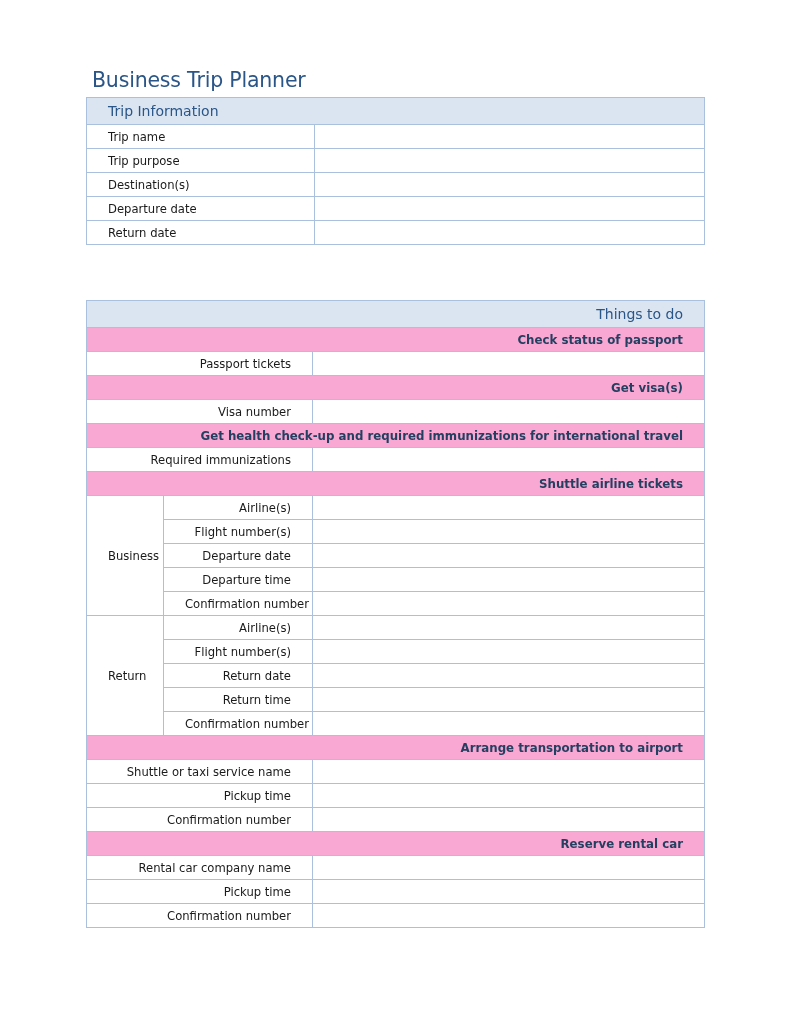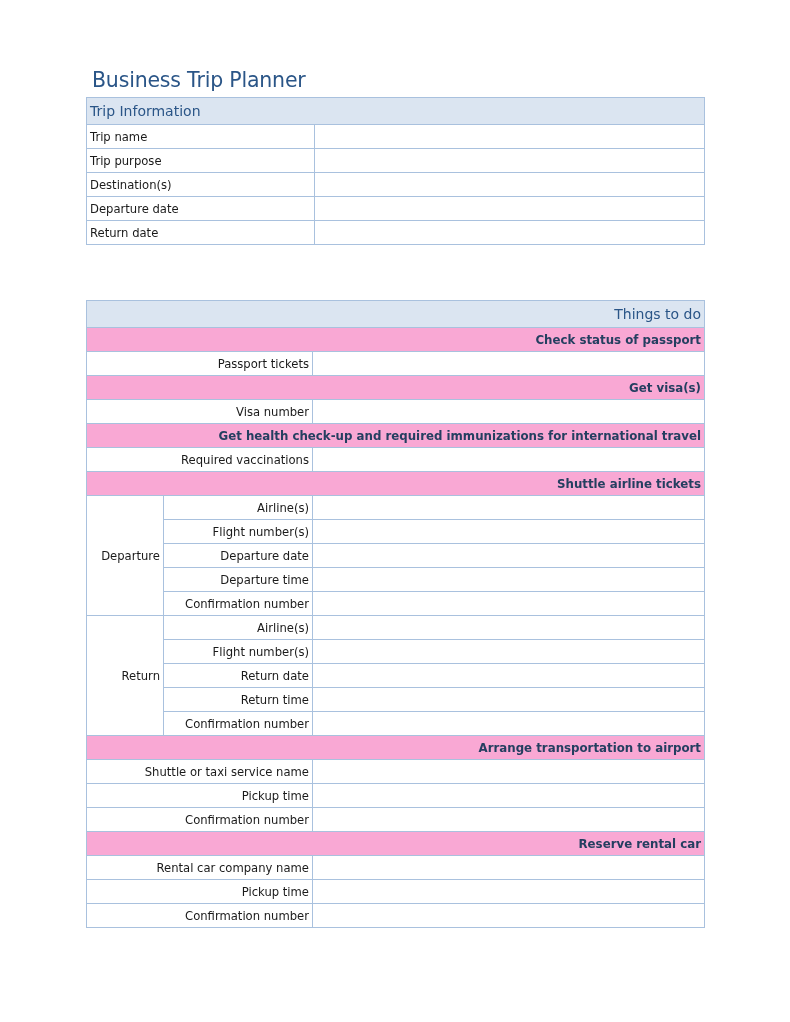"Trip Information" td { padding: 0 3px -> 0 21px }
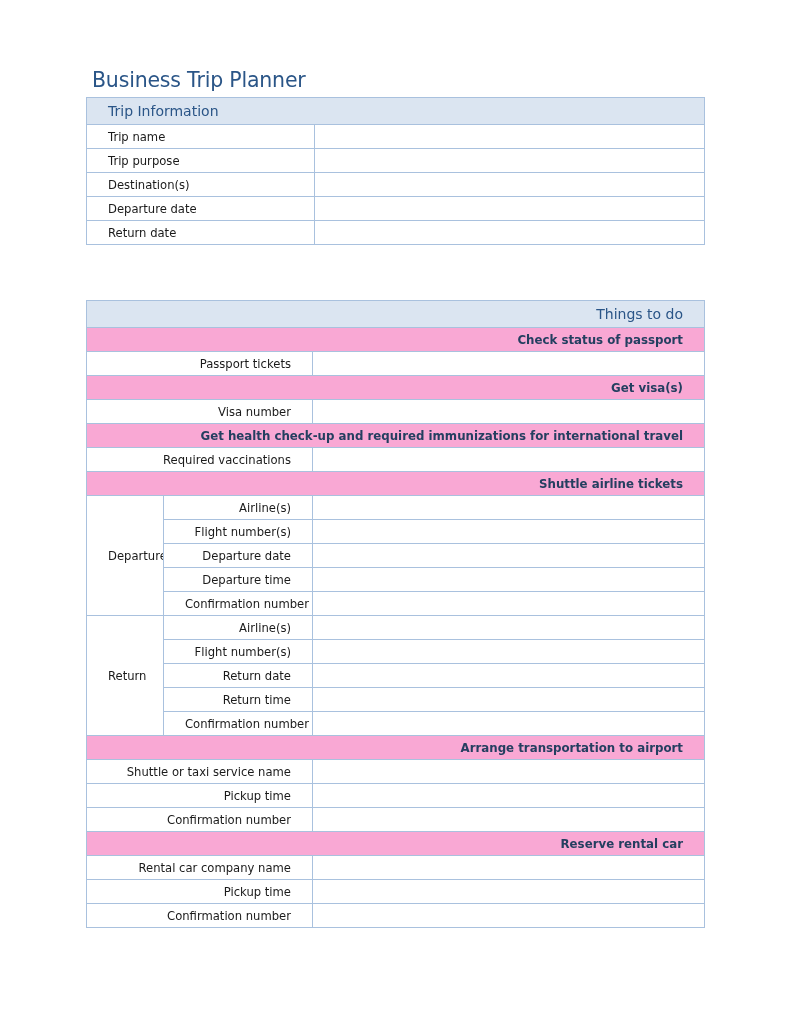"Required vaccinations" td { text: vaccinations -> immunizations }
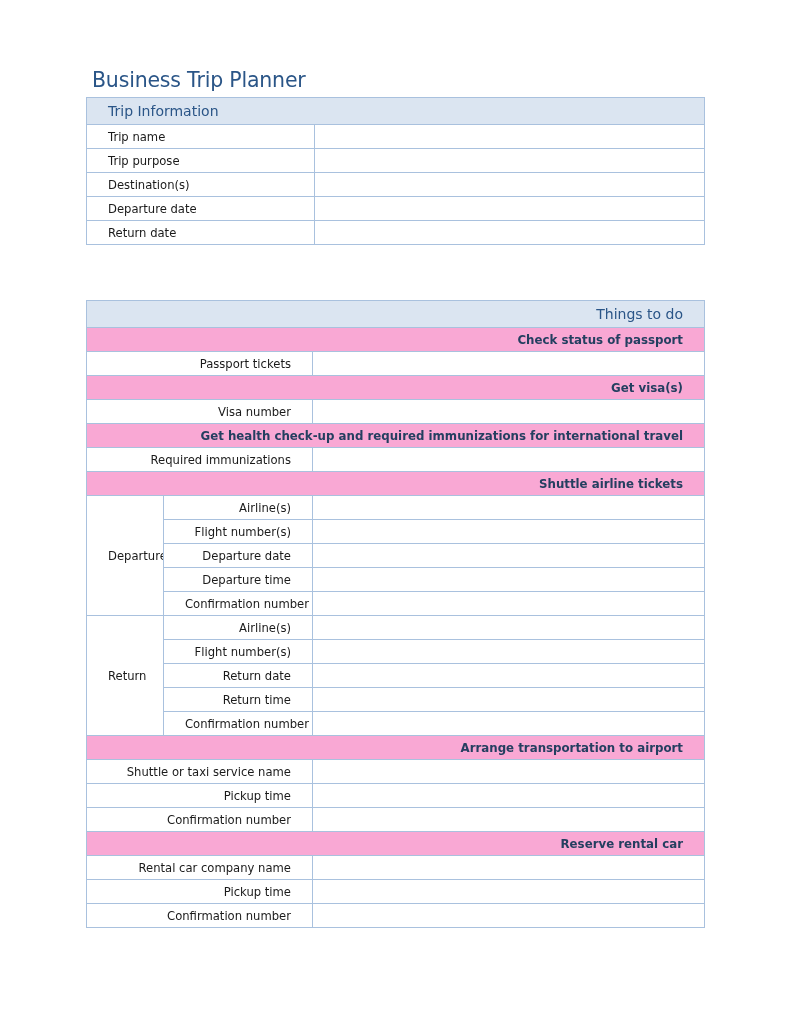"Departure" td { text: Departure -> Business }
